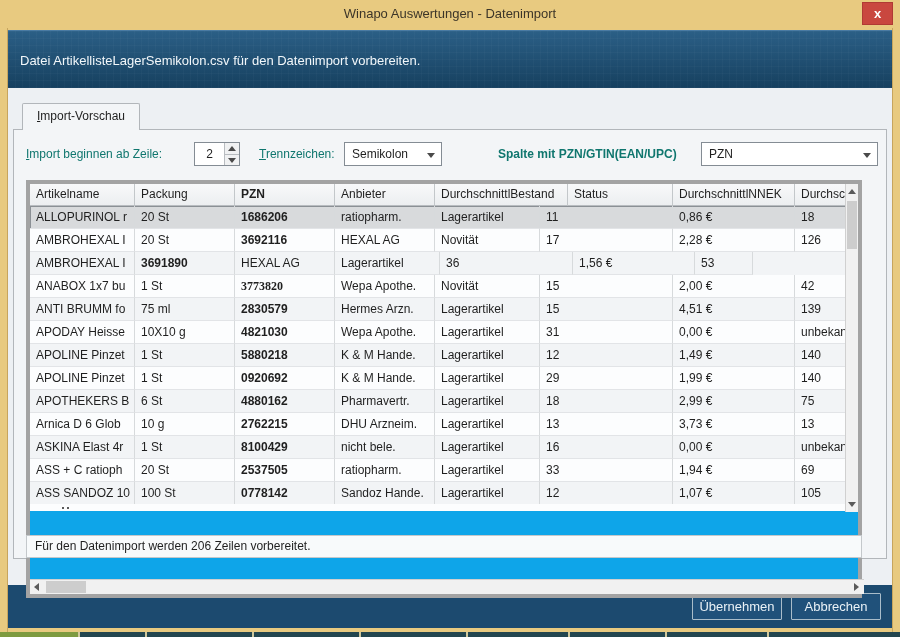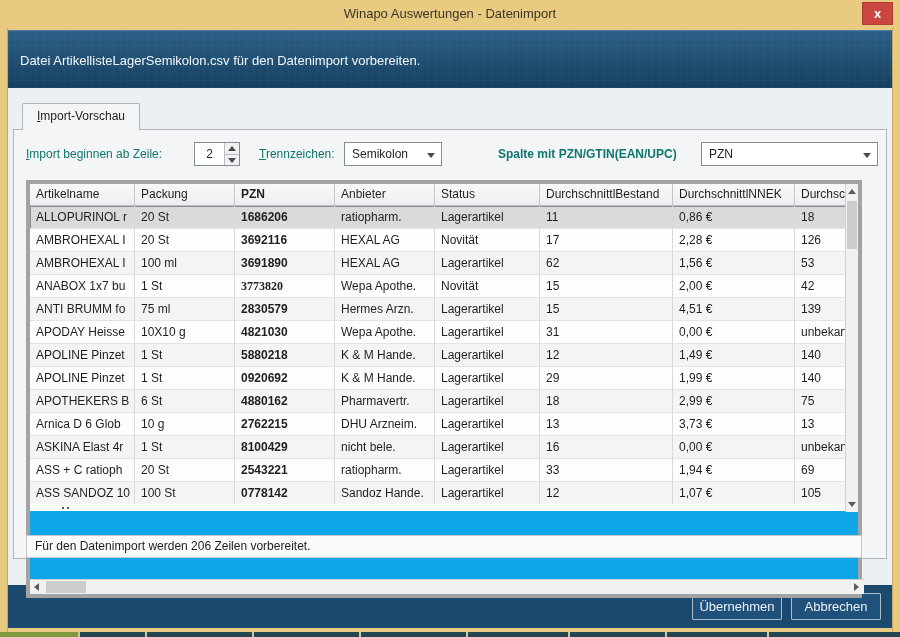"Status" div.hcell { order: before "DurchschnittlBestand" -> after "DurchschnittlBestand" }
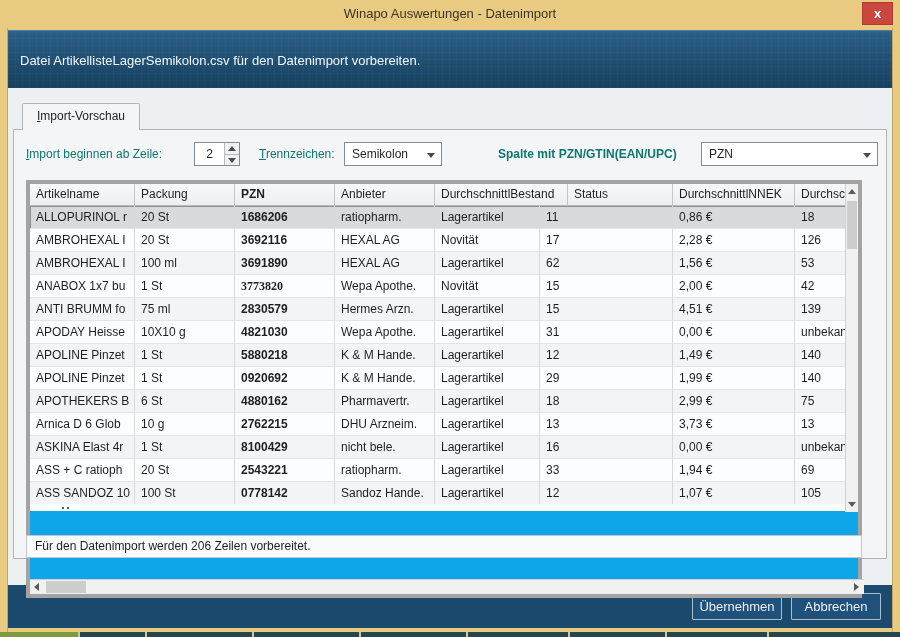"100 ml" div.cell { html: <div>100 ml</div> -> none }
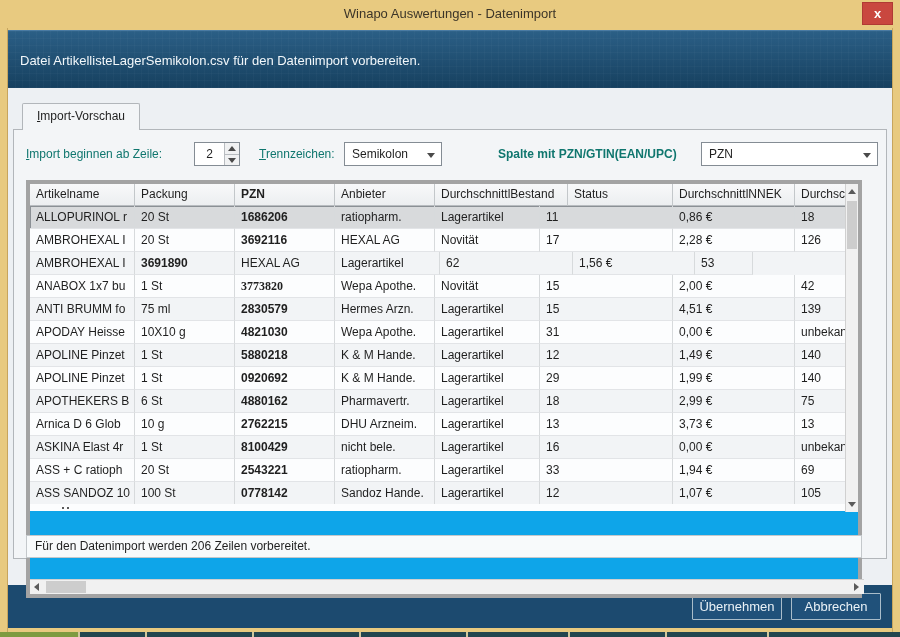"62" div.cell { text: 62 -> 36 }
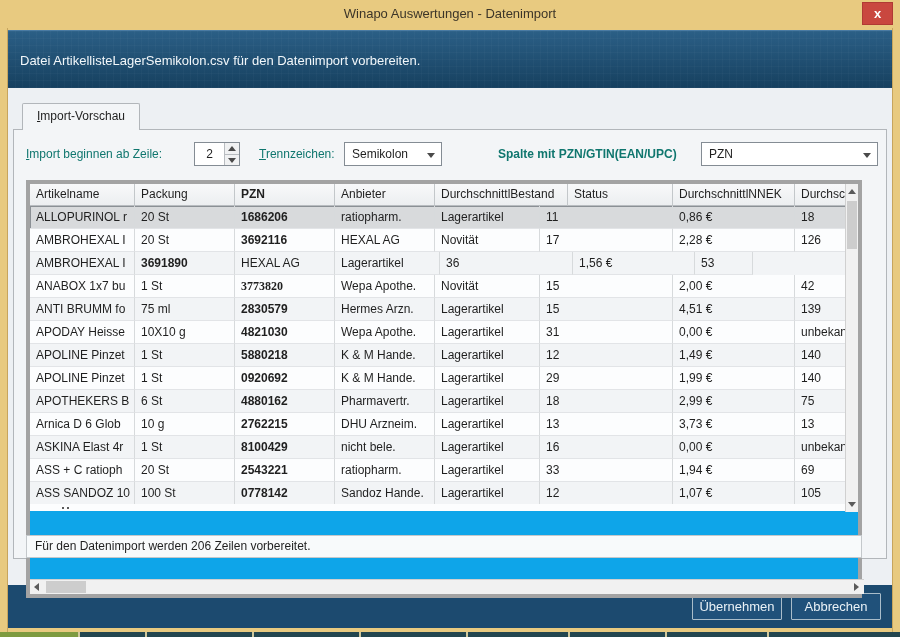"2543221" div.cell { text: 2543221 -> 2537505 }
